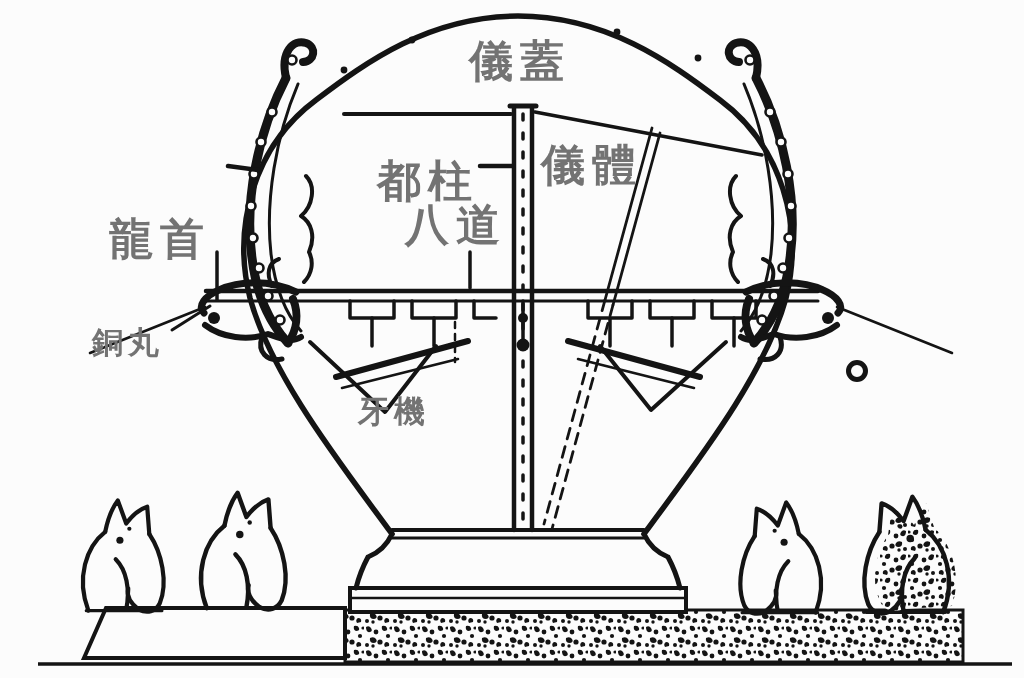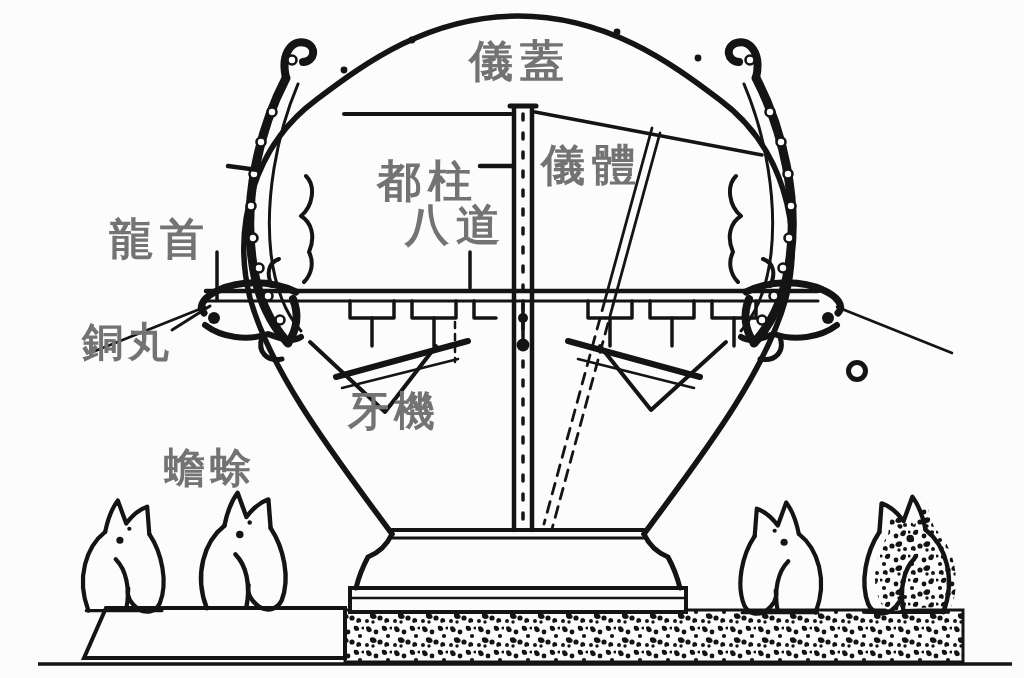"銅丸" .lbl.small { font-size: 41px -> 31px }
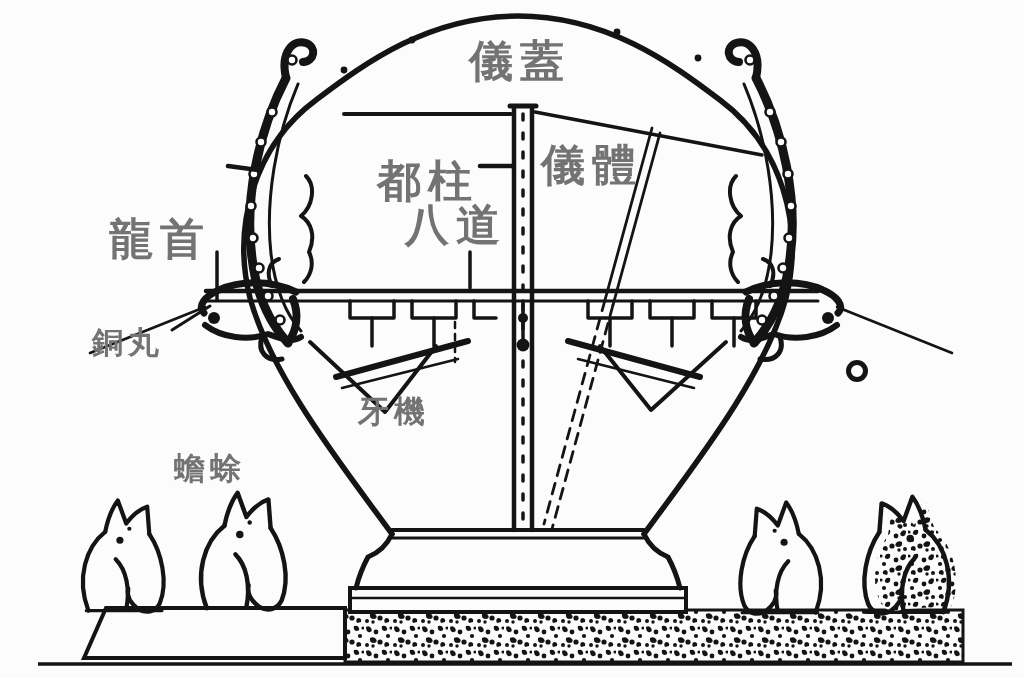"蟾蜍" div.lbl { html: <div>蟾蜍</div> -> none }
